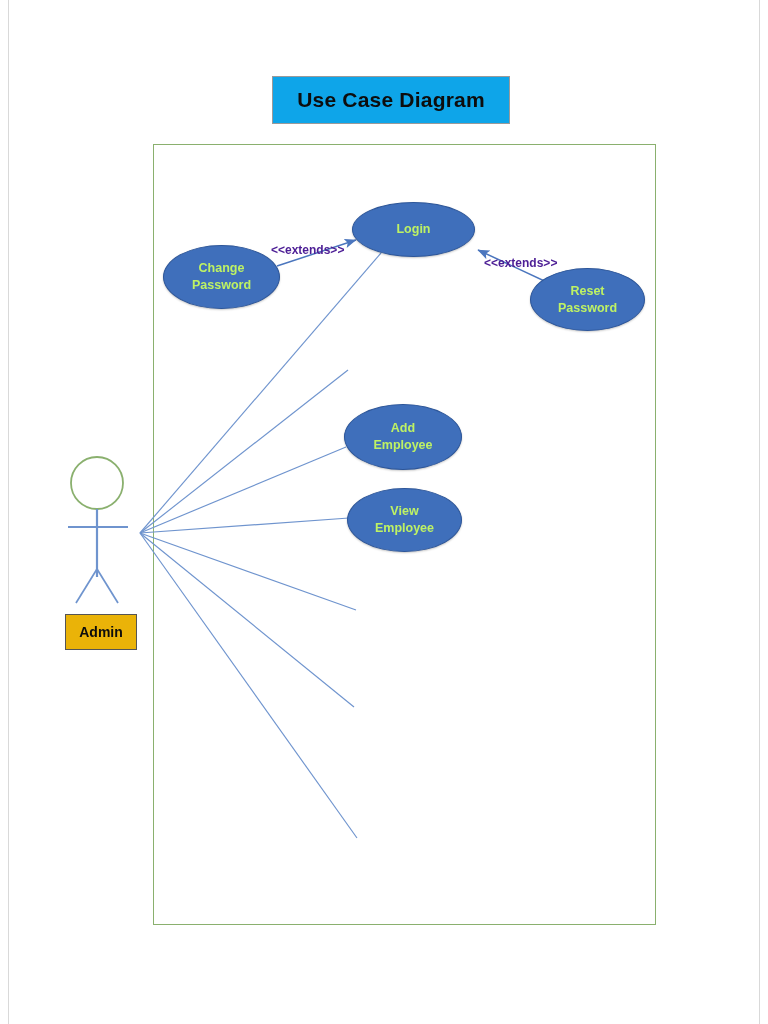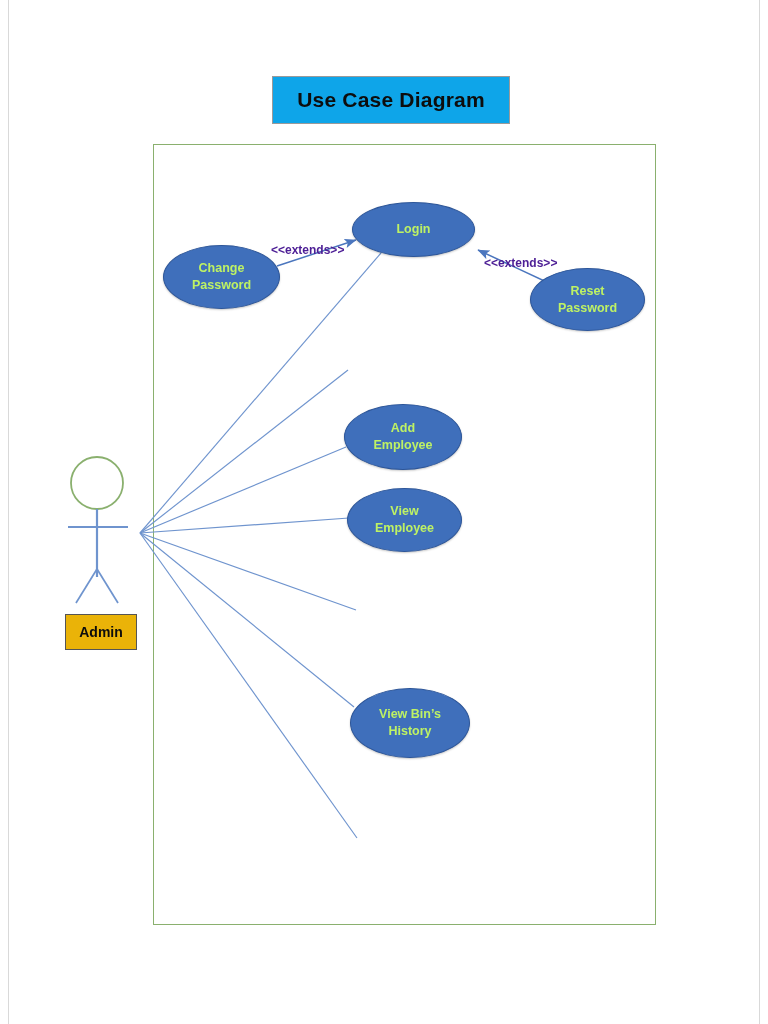"View Bin’s" div.usecase { html: <div> <div> <span>View Bin’s</span> <span>History</span> </div> </div> -> none }
